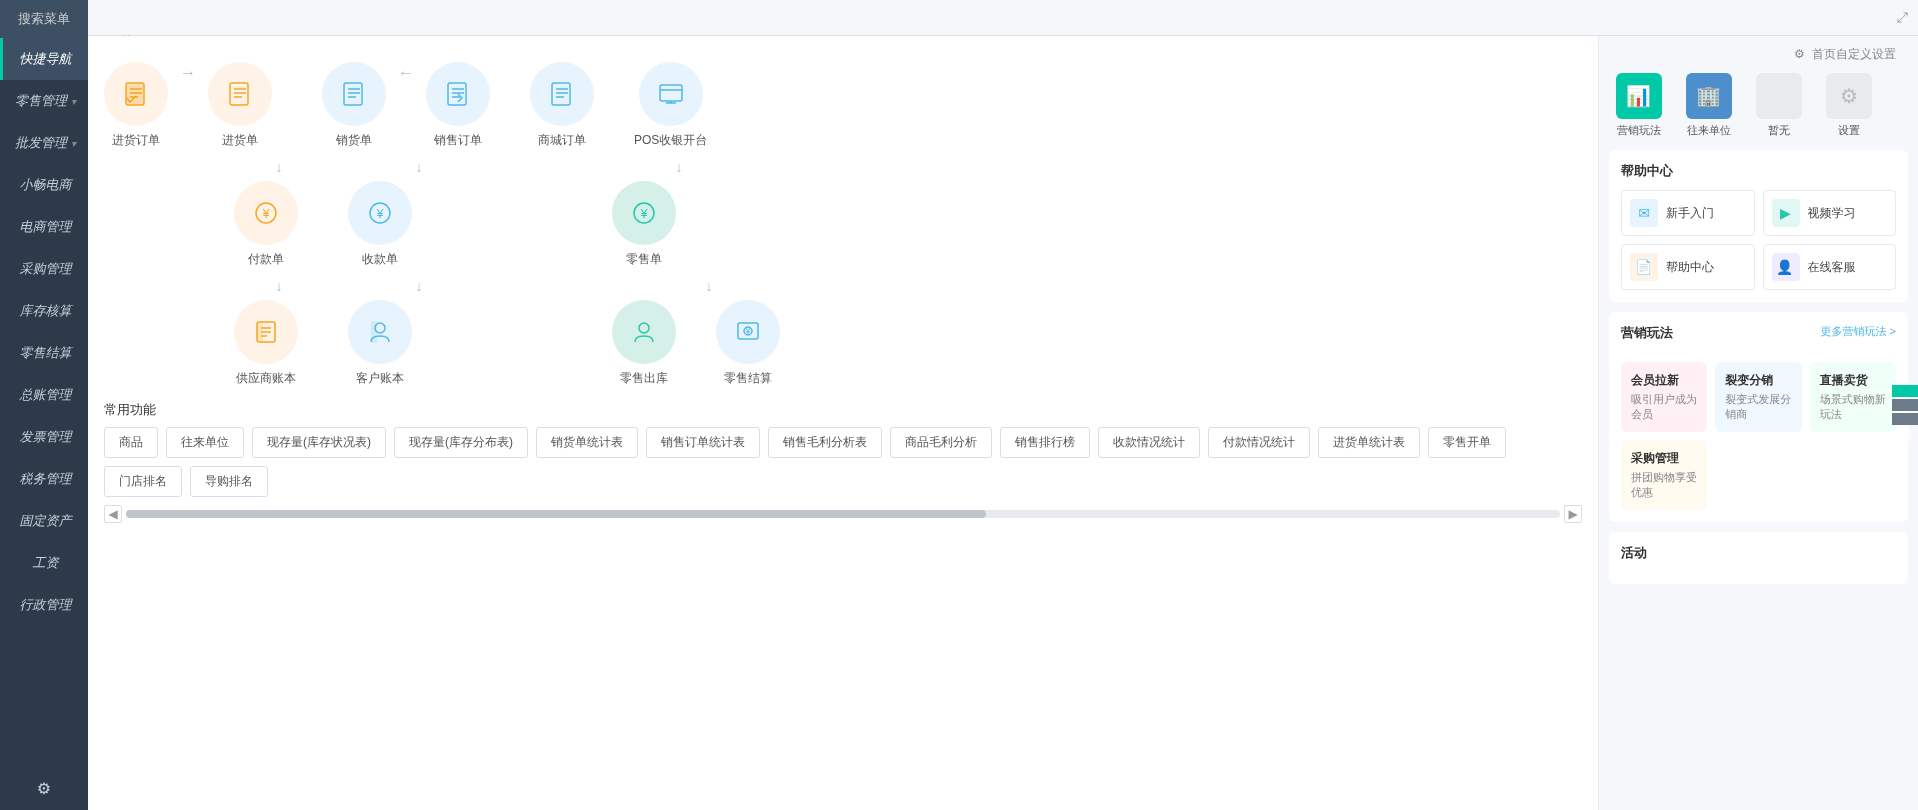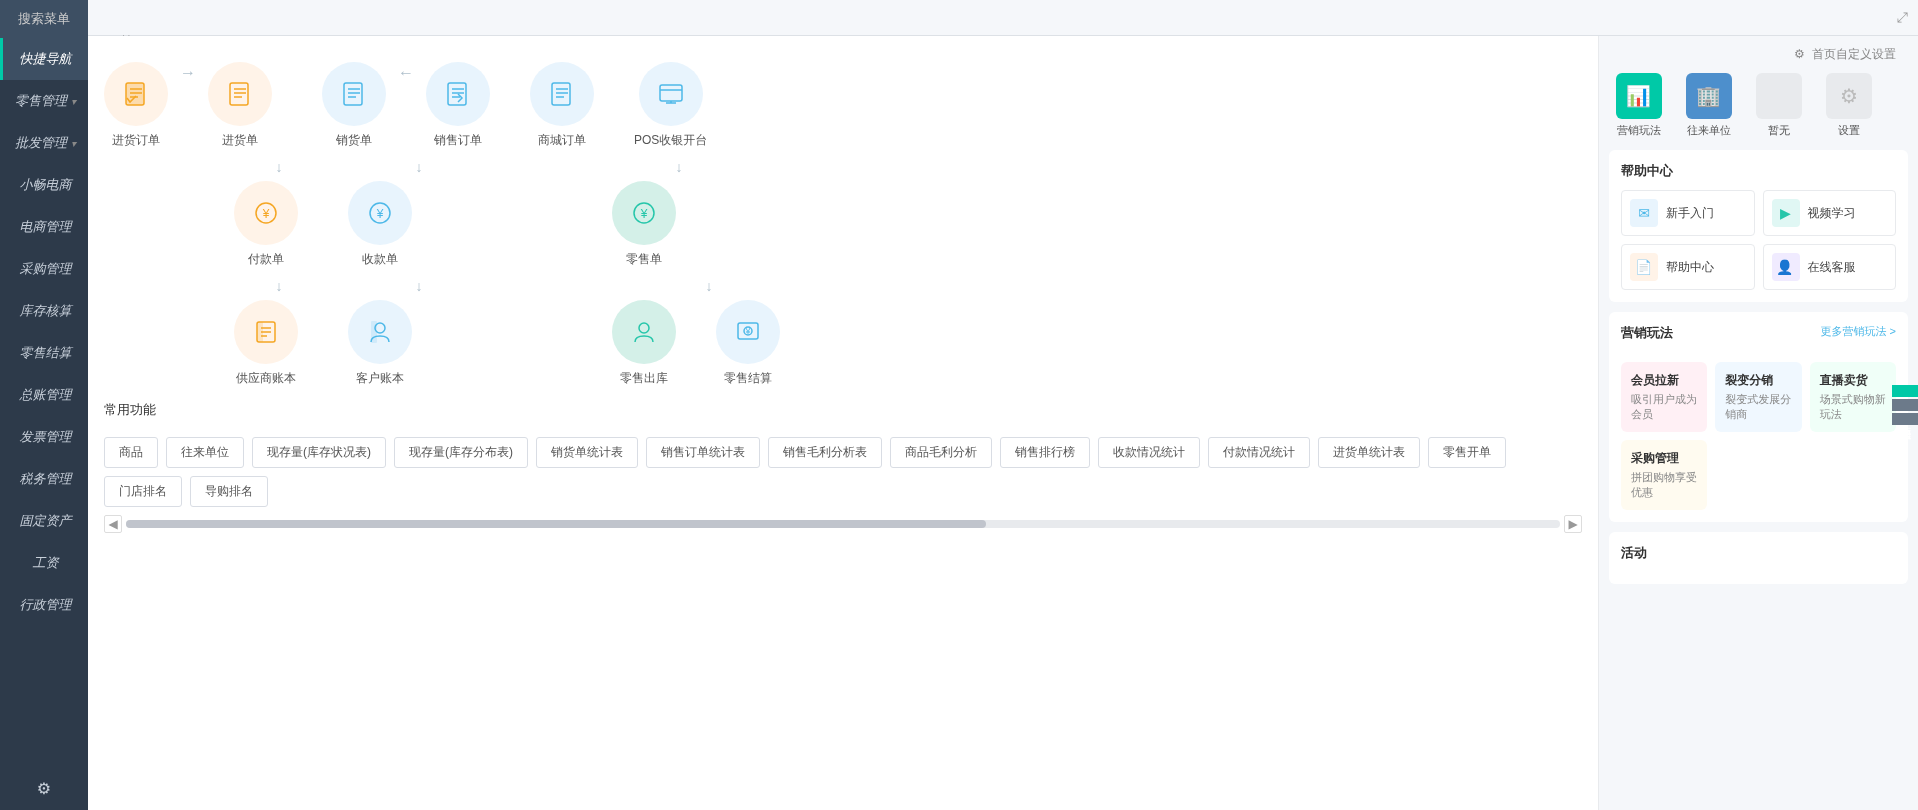"常用功能" .section-title { margin-bottom: 18px -> 8px }
